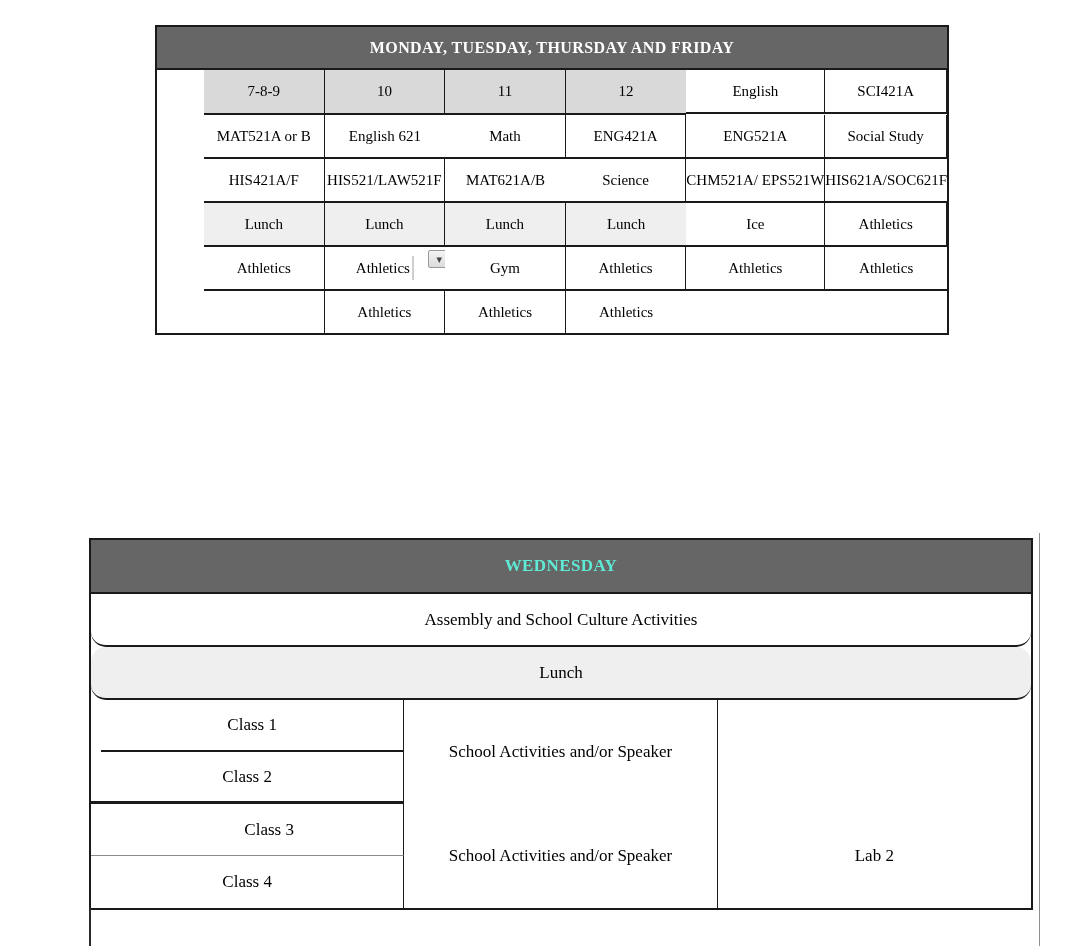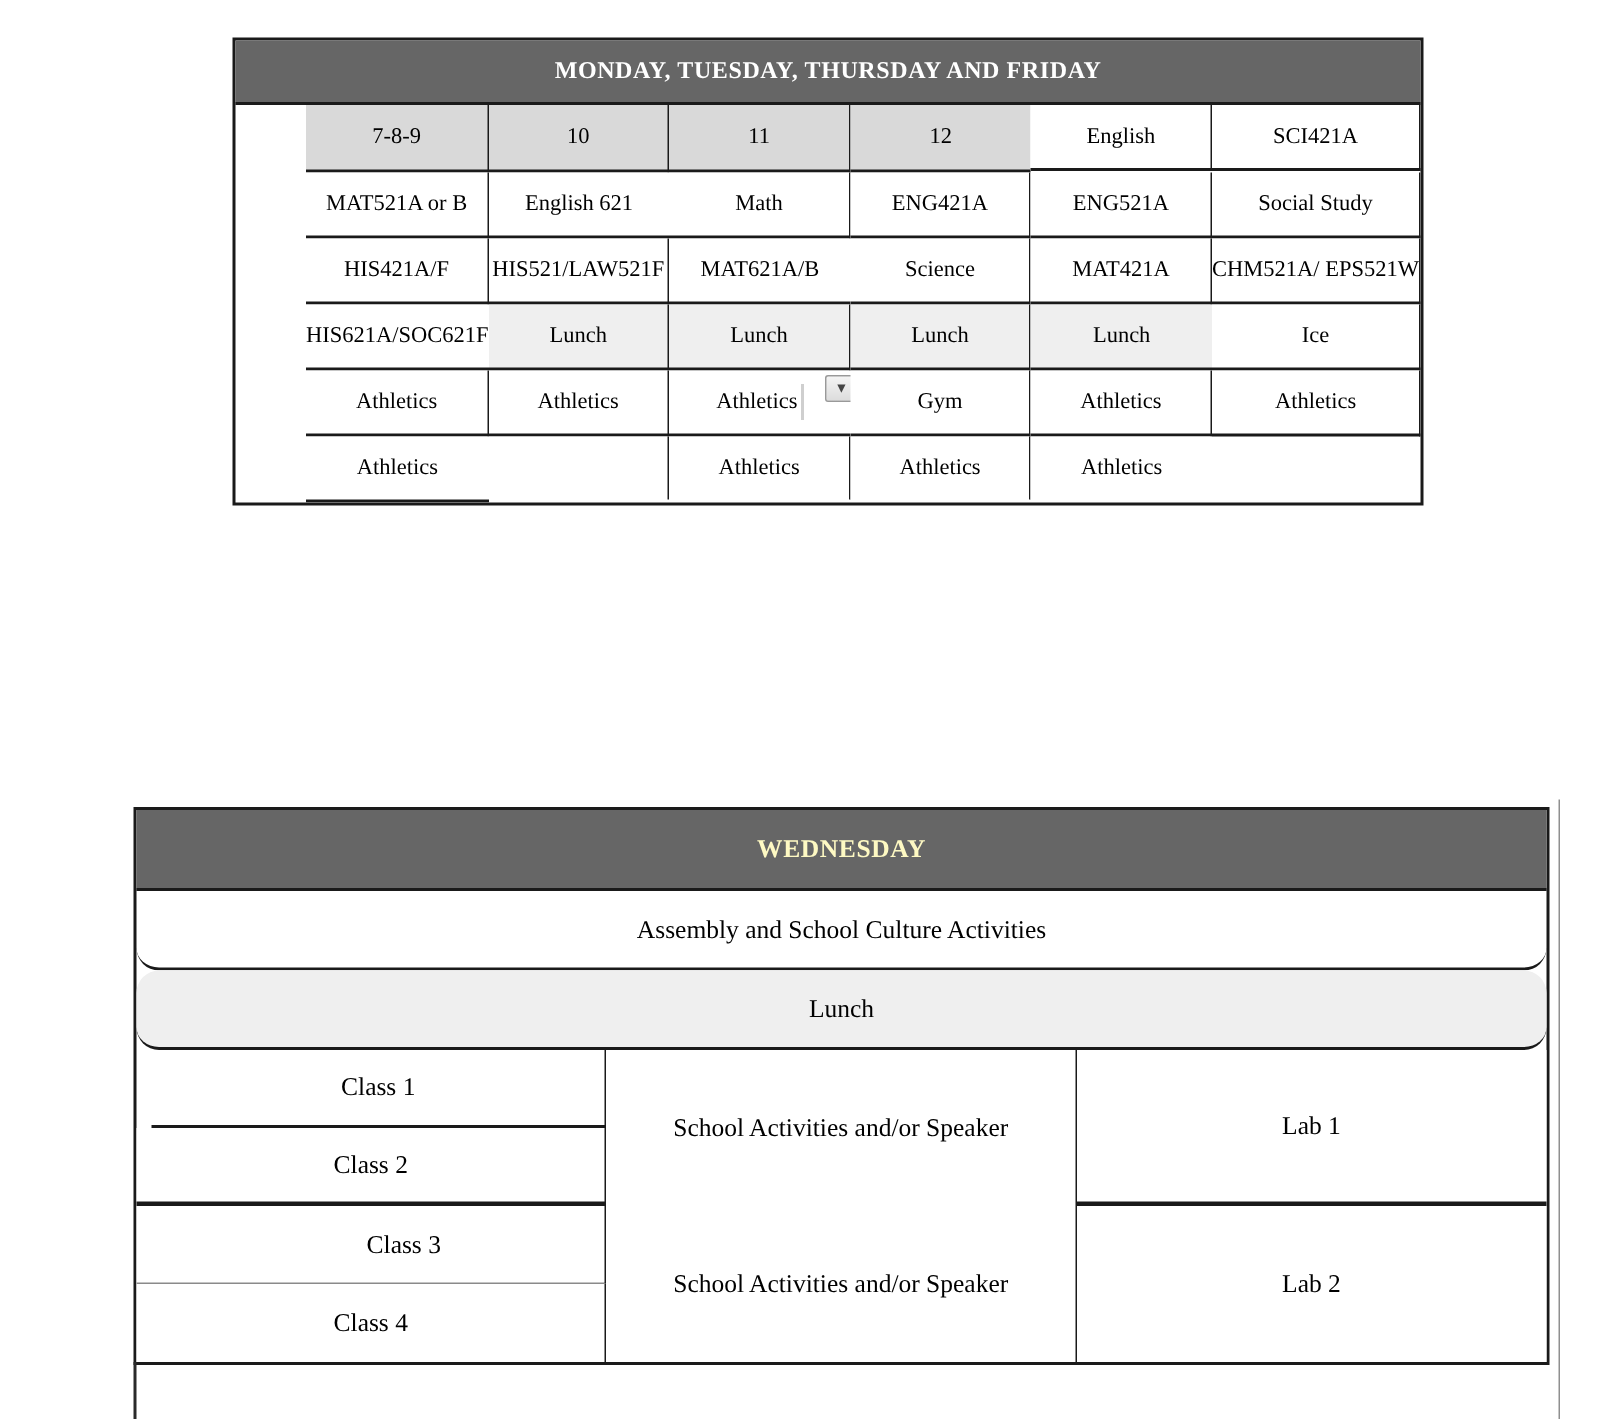"MAT421A" div.cell { html: <div>MAT421A</div> -> none }
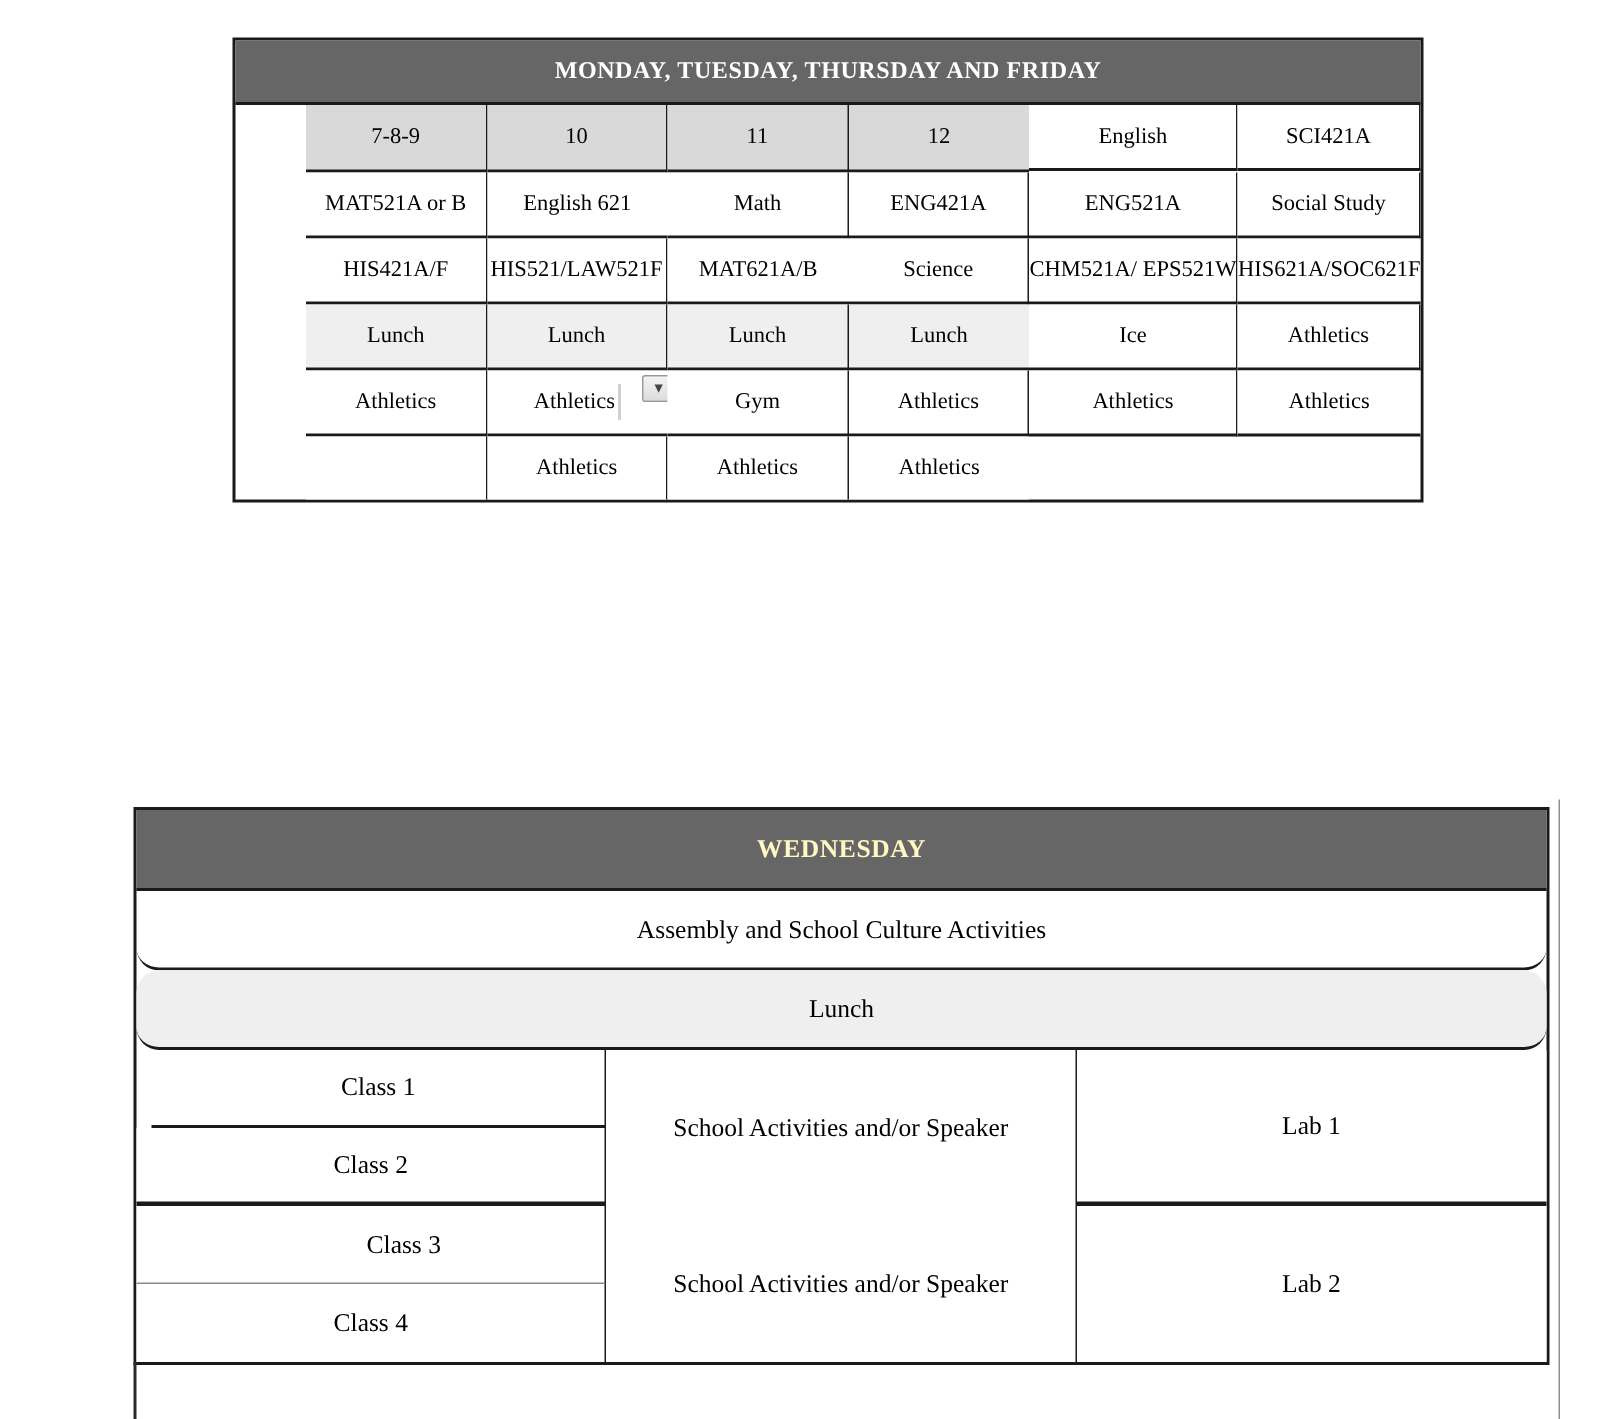"WEDNESDAY" .wed-titlebar { color: #fef9c3 -> #5eead4 }
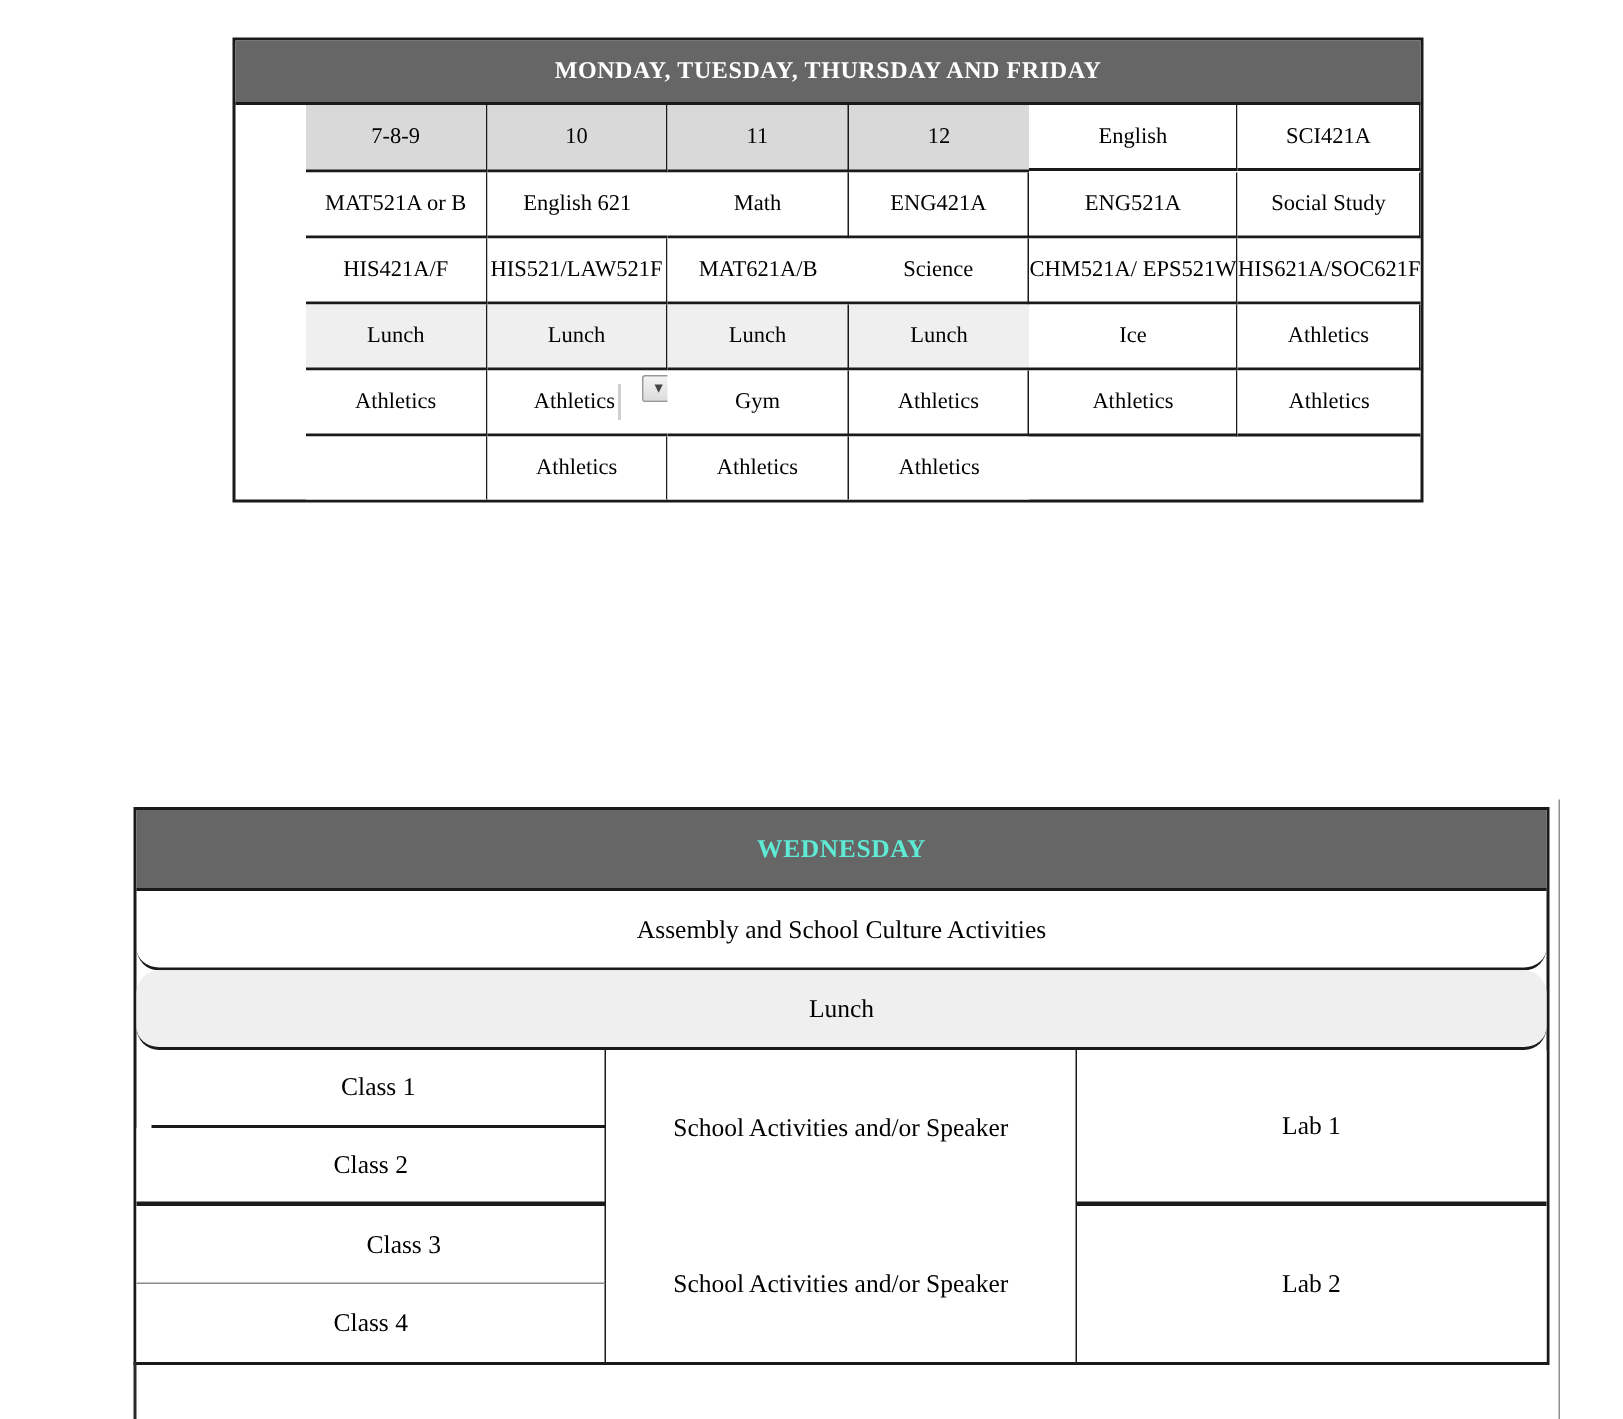"Lab 1" div.wcell { html: <div>Lab 1</div> -> none }
